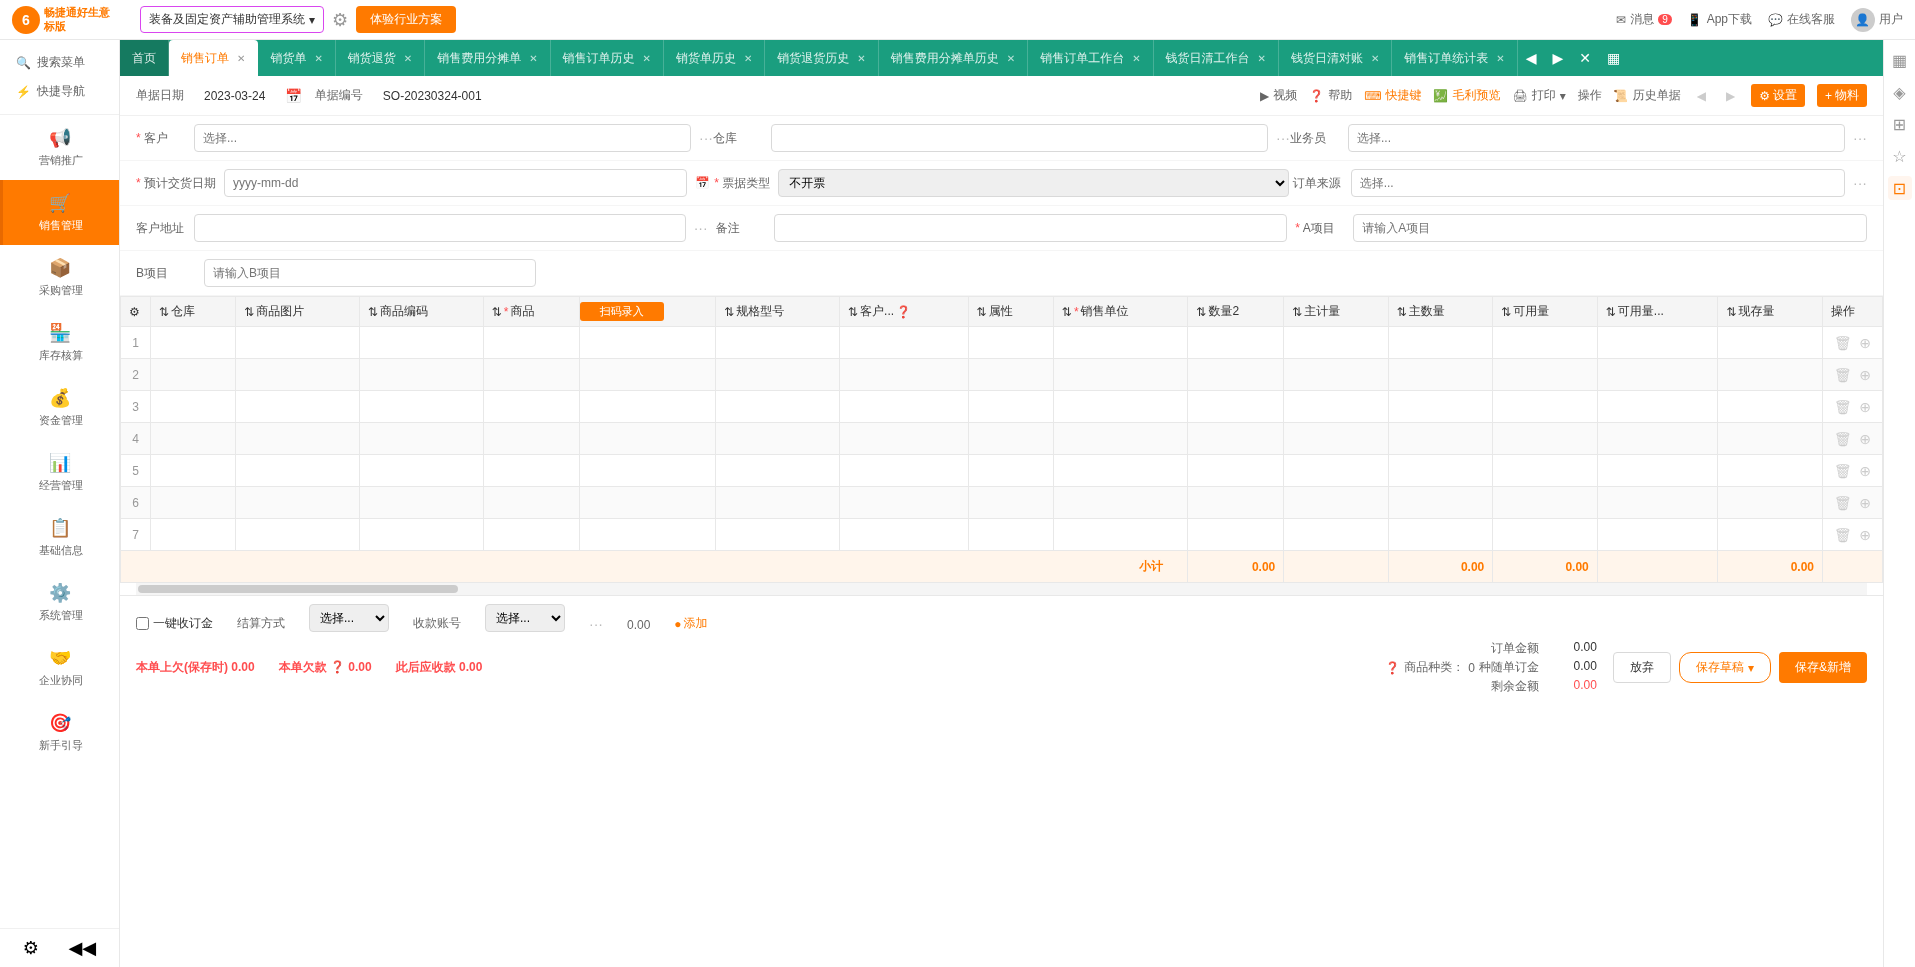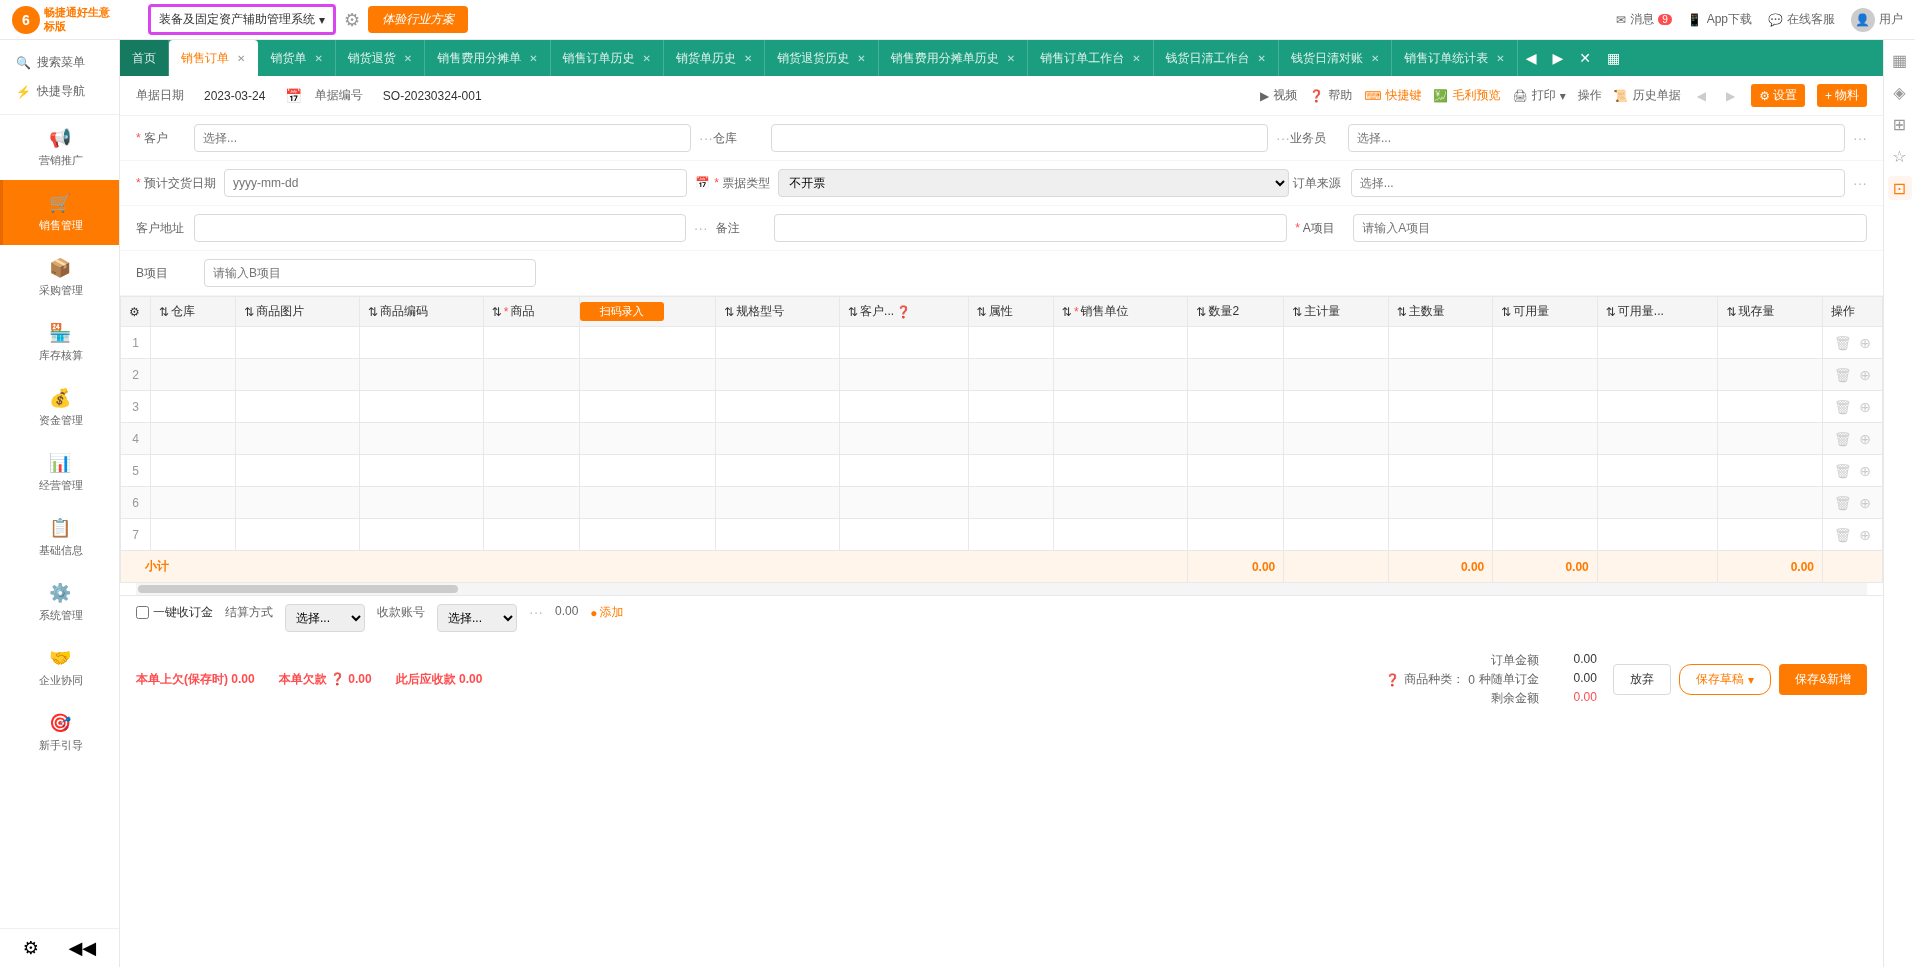"装备及固定资产辅助管理系统" .system-selector { border: 3px solid #d946ef -> 1px solid #d946ef; margin-left: 8px -> none }
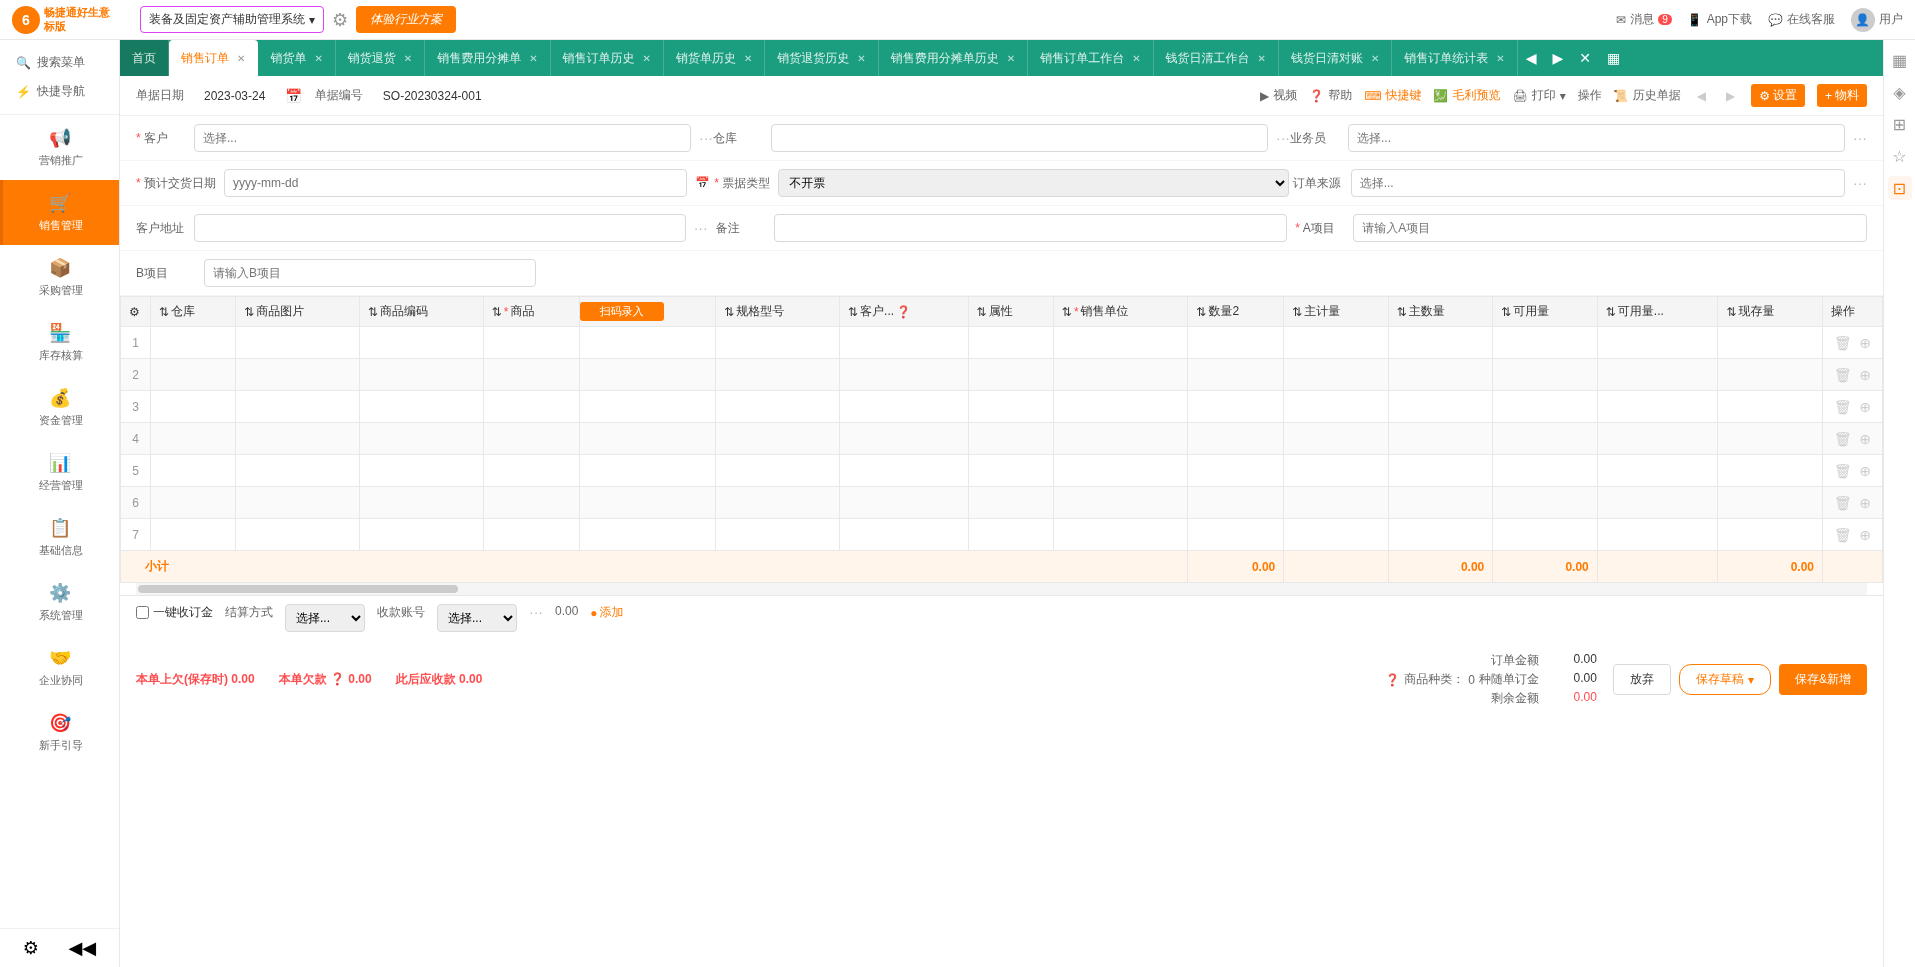"体验行业方案" .solution-btn { font-style: italic -> none }
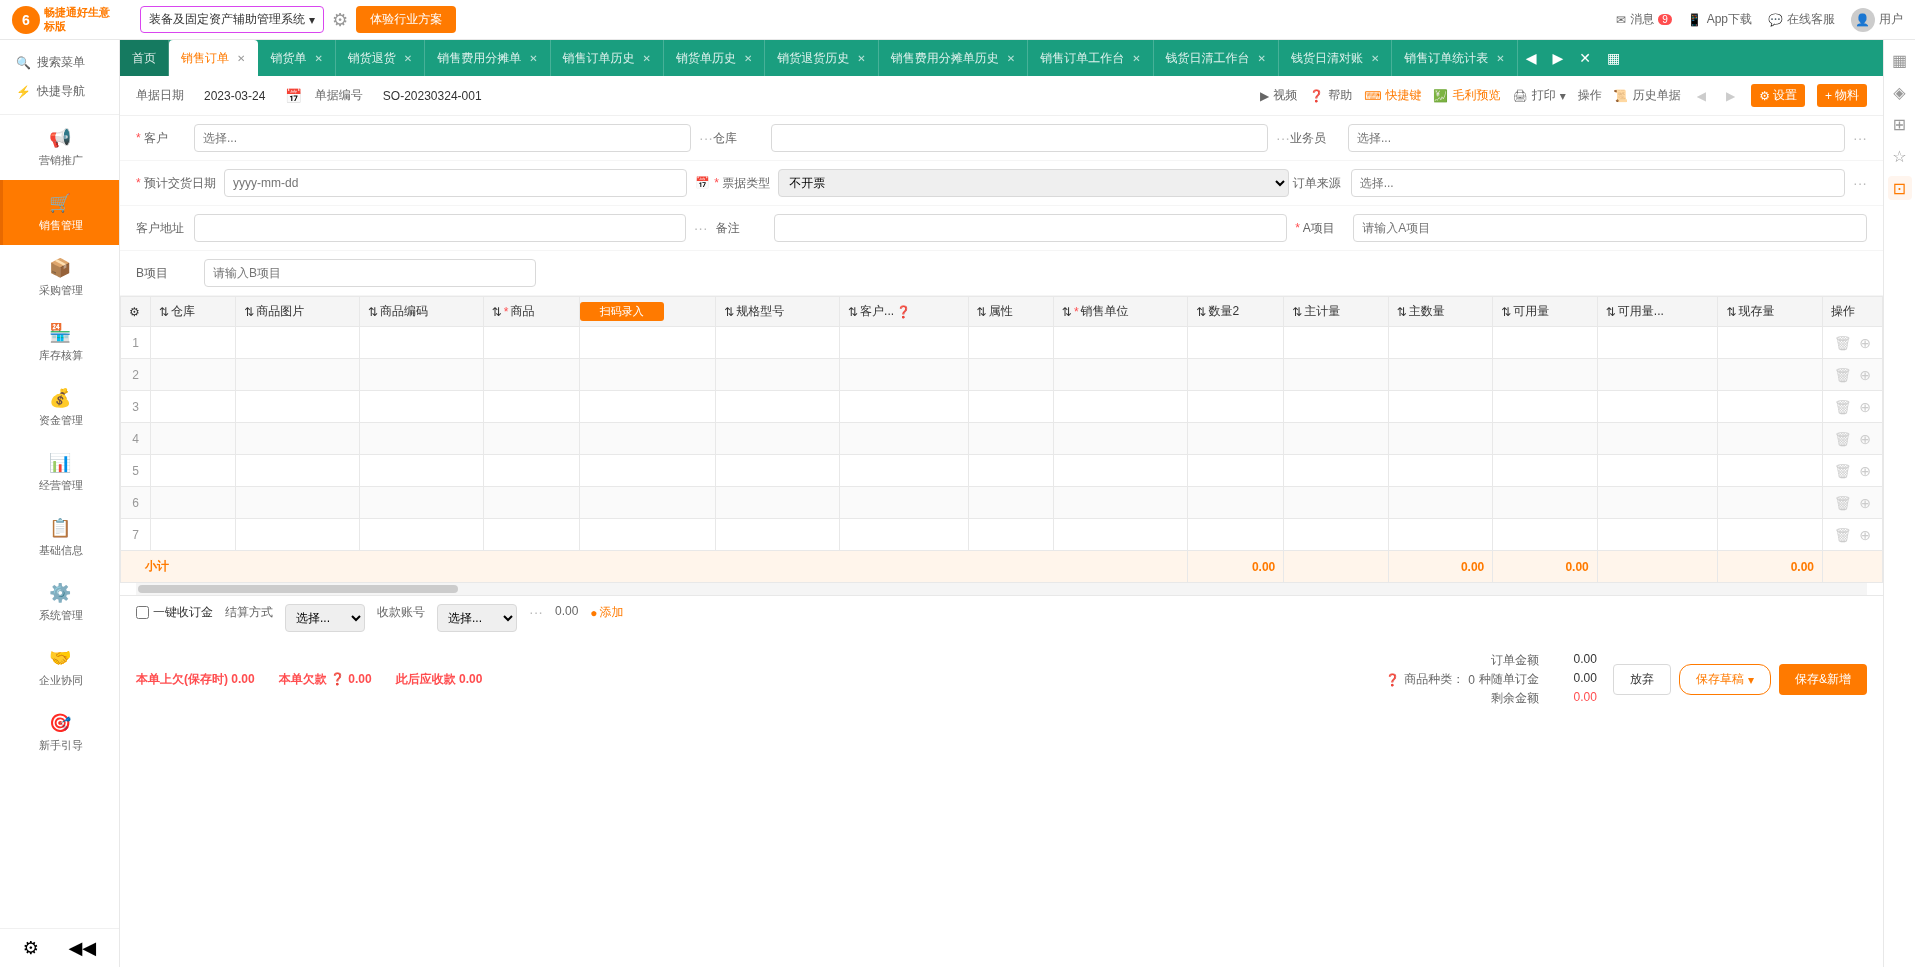"小计" .subtotal-row td { text-align: none -> right }
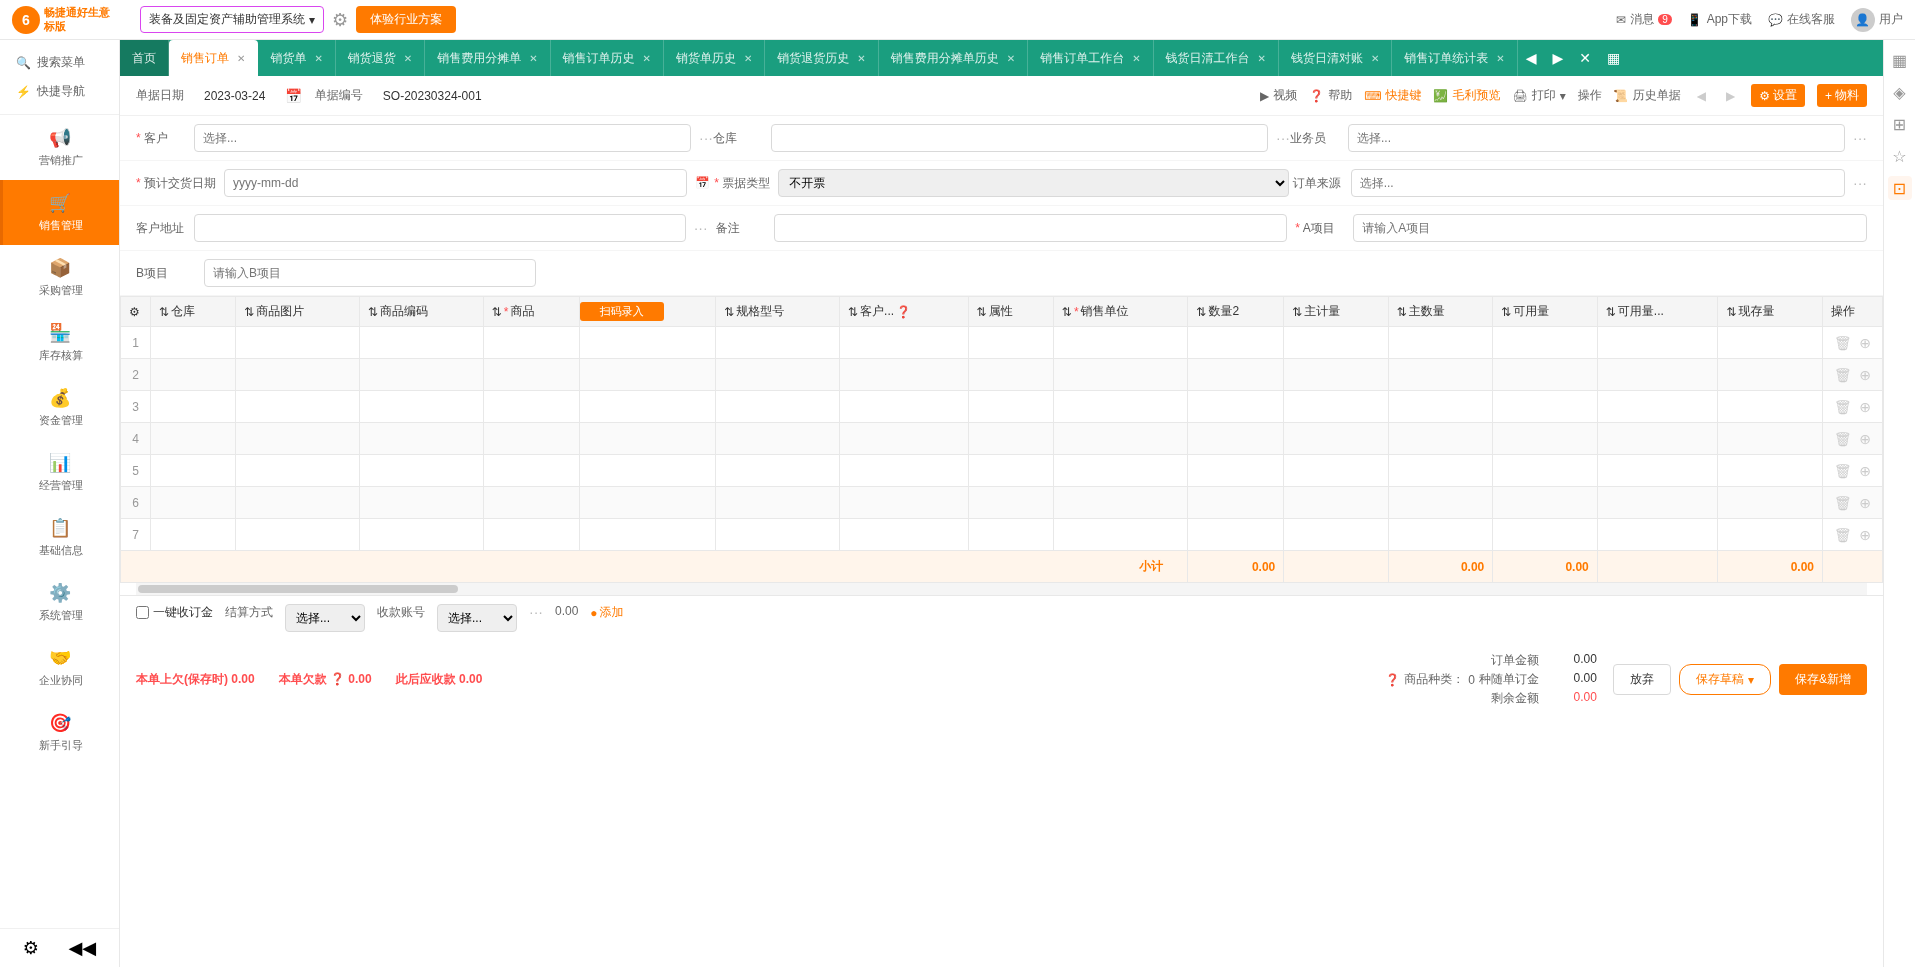"一键收订金" .payment-row { align-items: flex-start -> flex-end; gap: 12px -> 24px; margin-bottom: 20px -> 8px }
